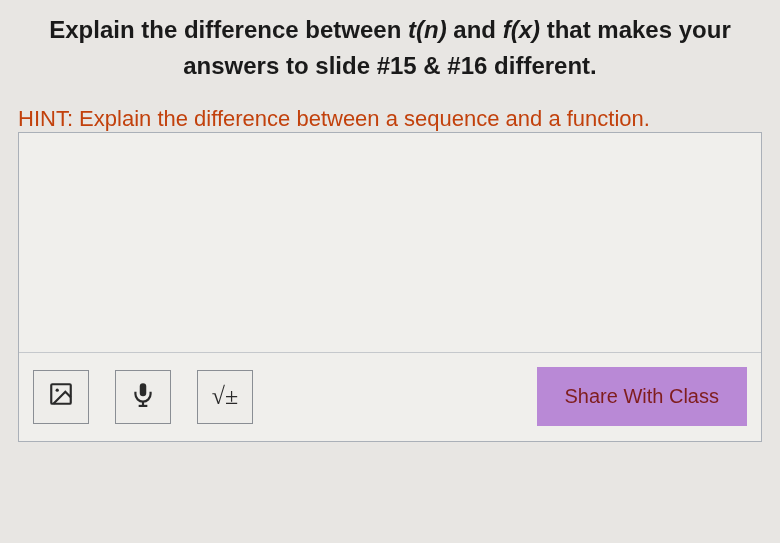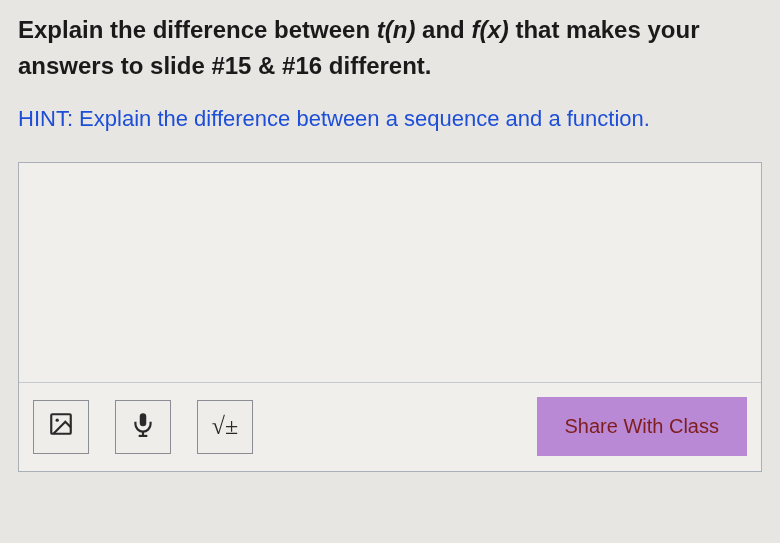"Explain the difference between t(n)" .question { text-align: none -> center }
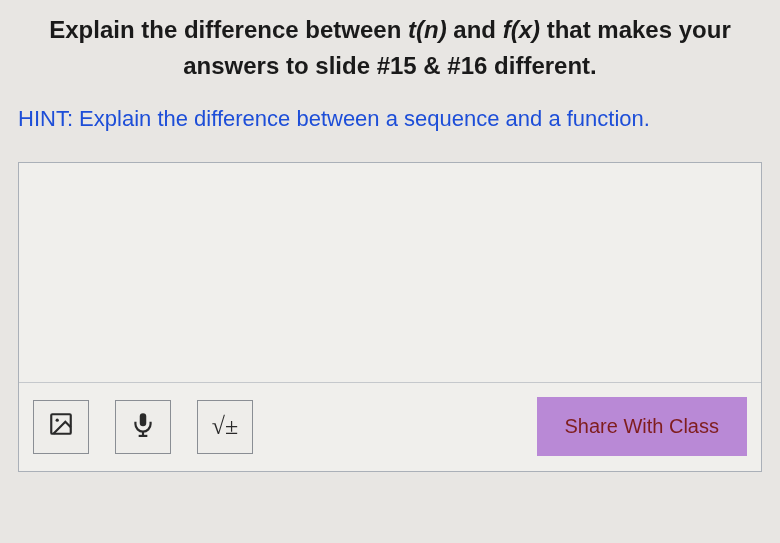"HINT: Explain the difference between" .hint { color: #1d4ed8 -> #c2410c; margin-bottom: 30px -> none }
